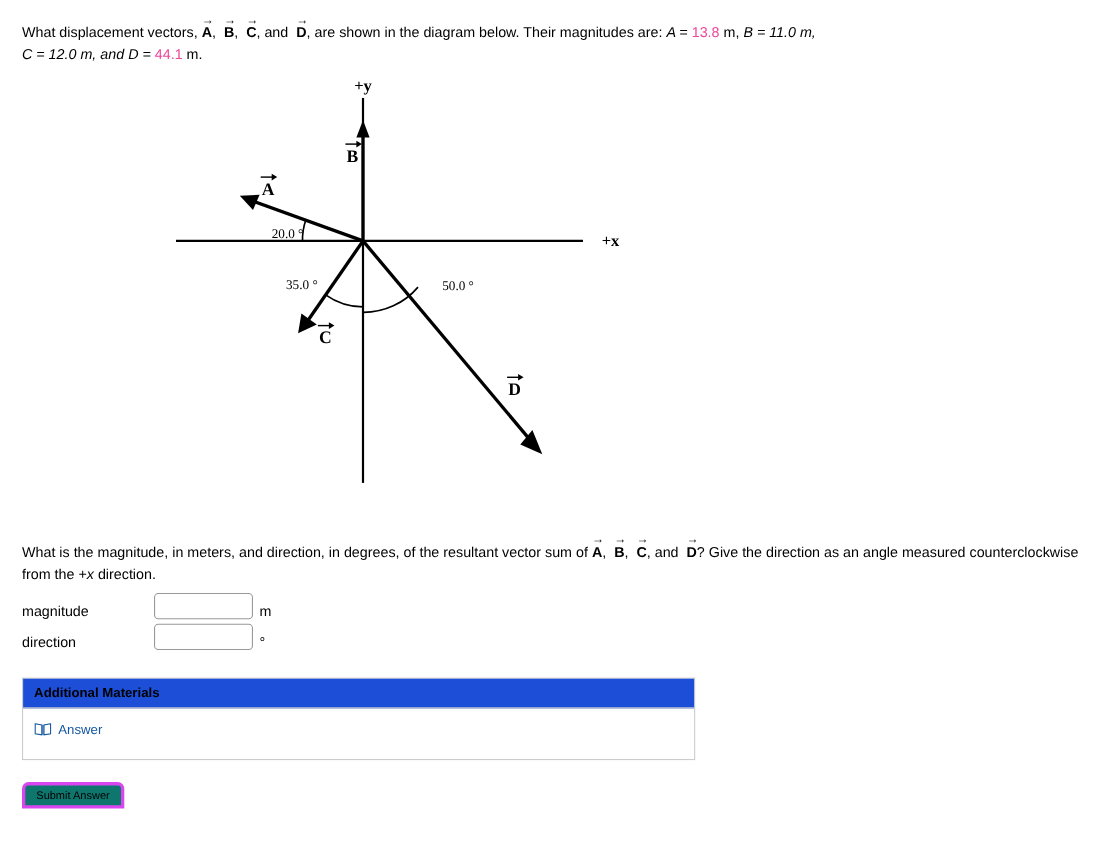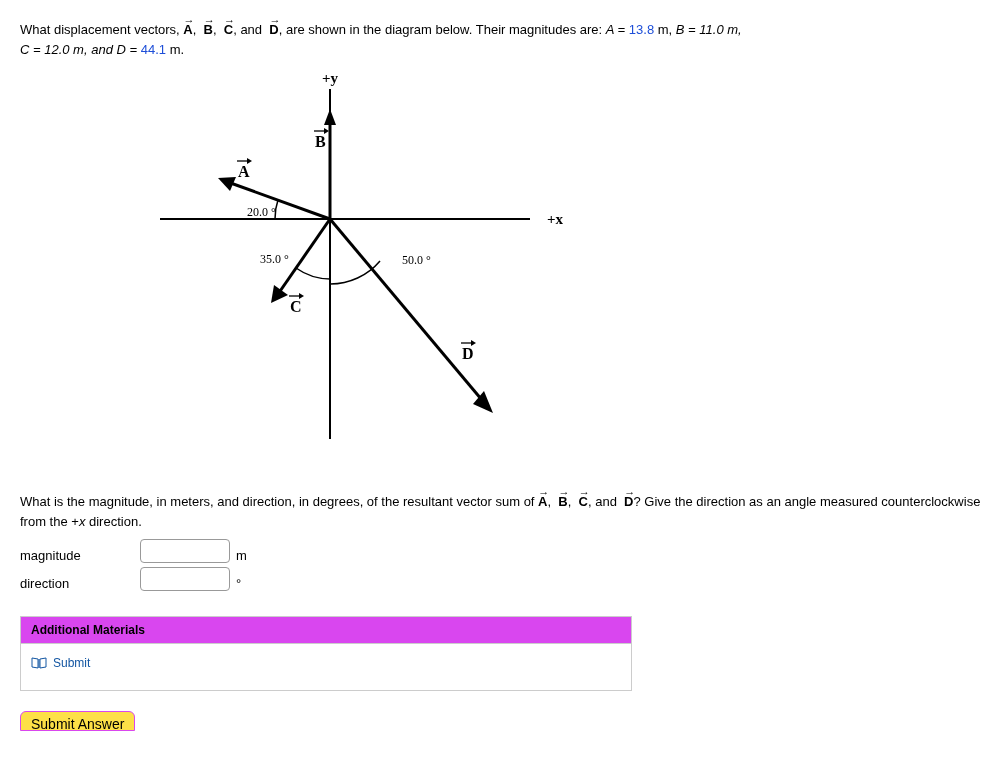"13.8" .red { color: #1d4ed8 -> #ec4899 }
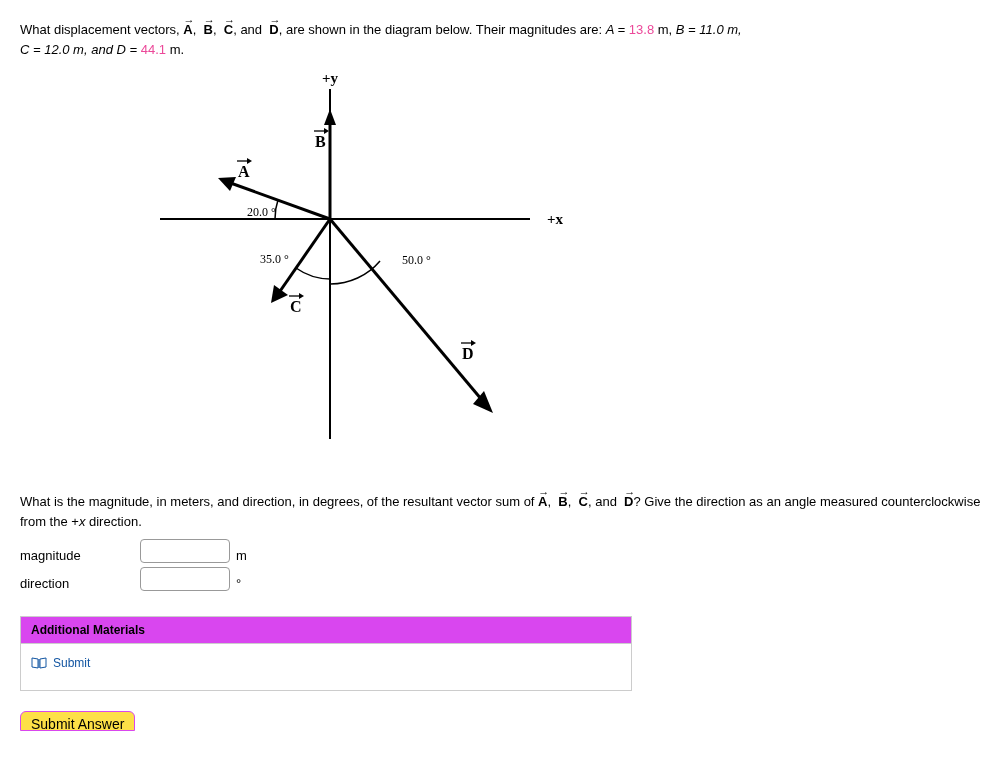"Additional Materials" .materials-header { background: #d946ef -> #1d4ed8 }
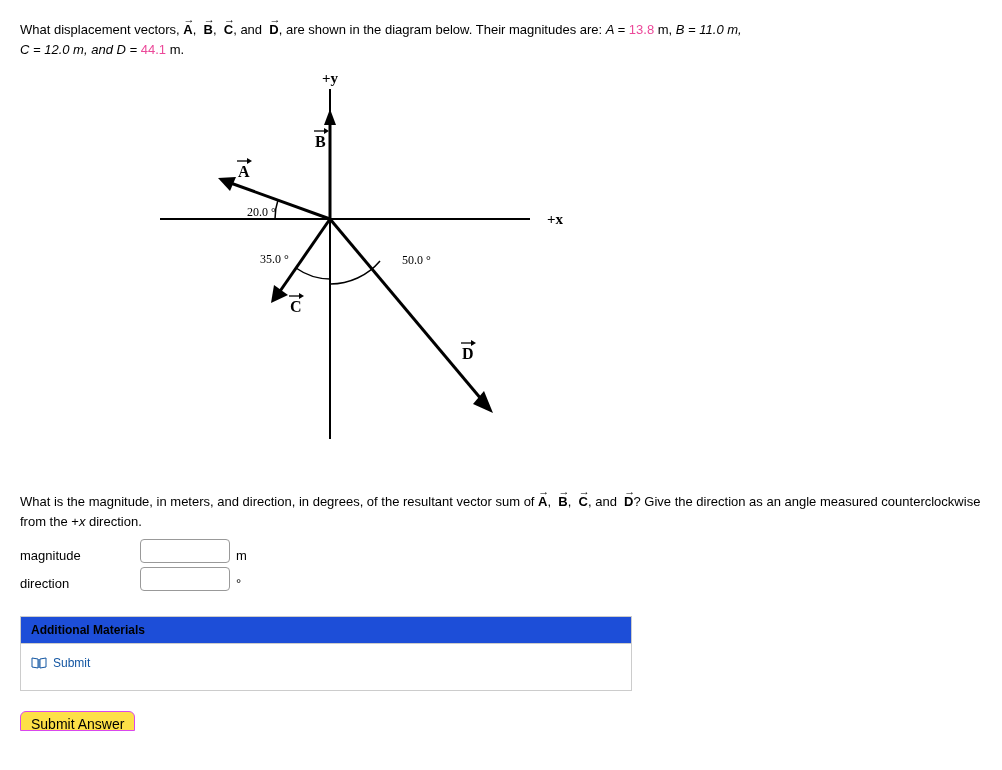"Submit" span { text: Submit -> Answer }
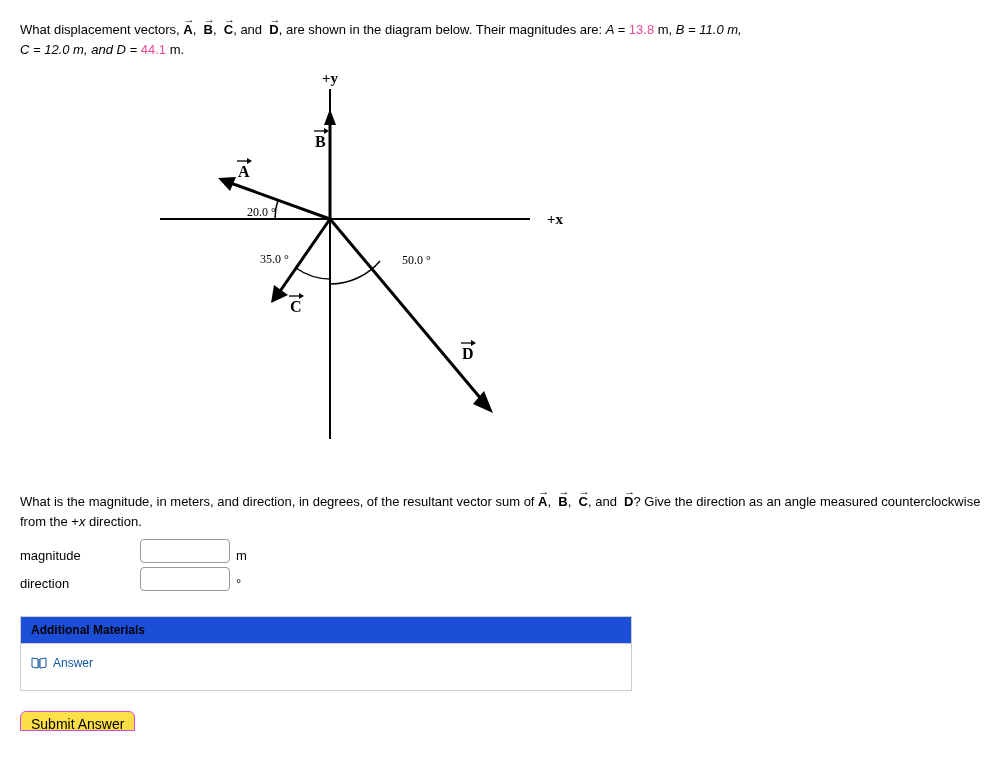"Submit Answer" .submit-btn { background: #fde047 -> #0f766e; border: 1px solid #d946ef -> 3px solid #d946ef; font-size: 14px -> 10px }
